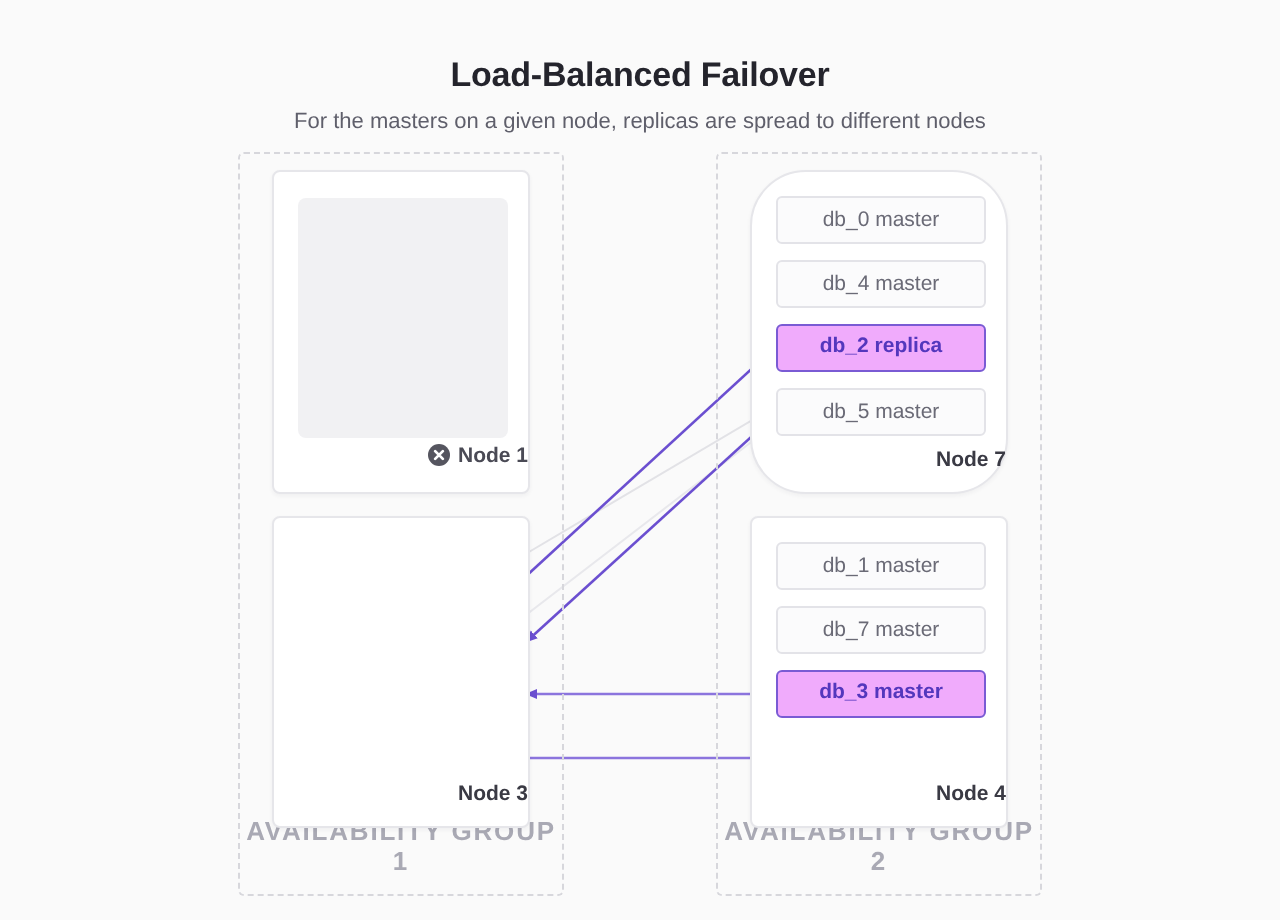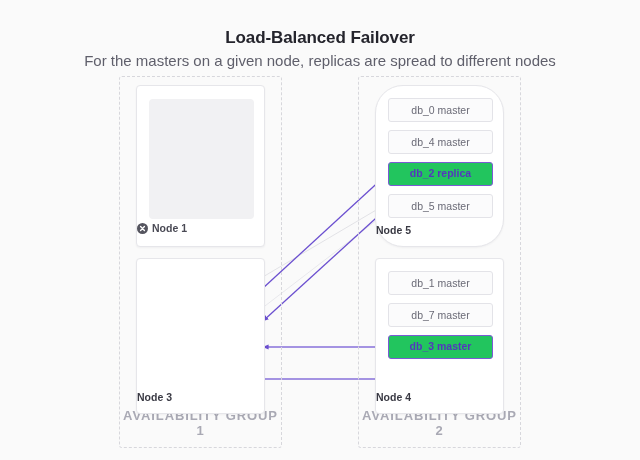"For the masters on a" .subtitle { font-size: 15px -> 11px }
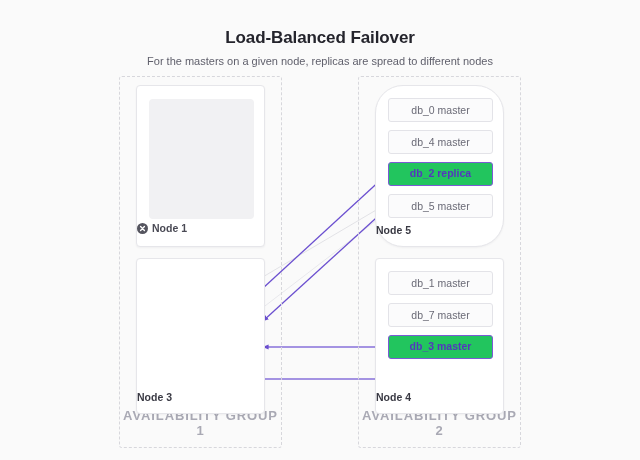"db_2 replica" .db-box.replica { background: #22c55e -> #f0abfc }
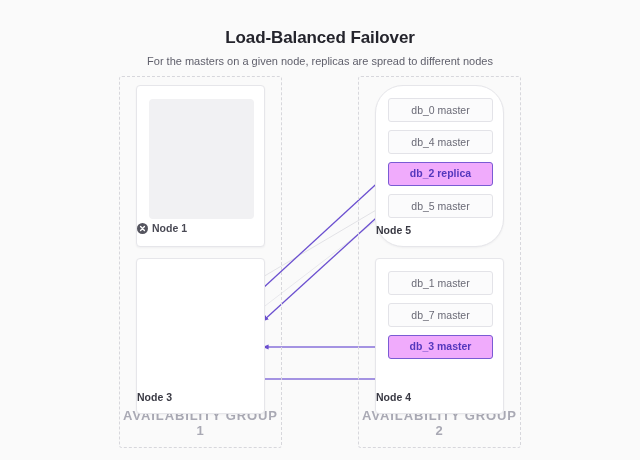"Node 1" .node-label { text-align: left -> right }
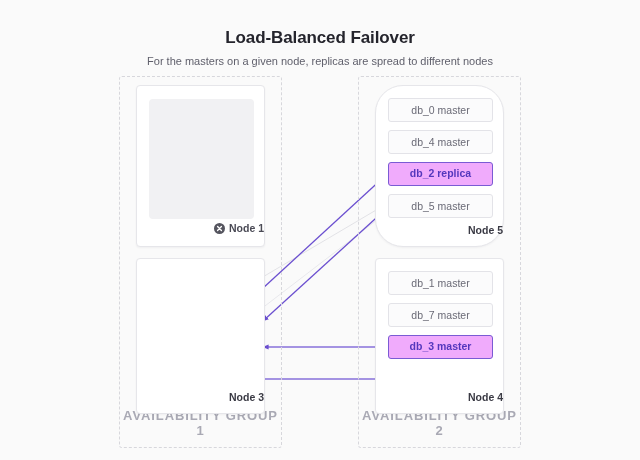"Node 5" div.node-label { text: 5 -> 7 }
